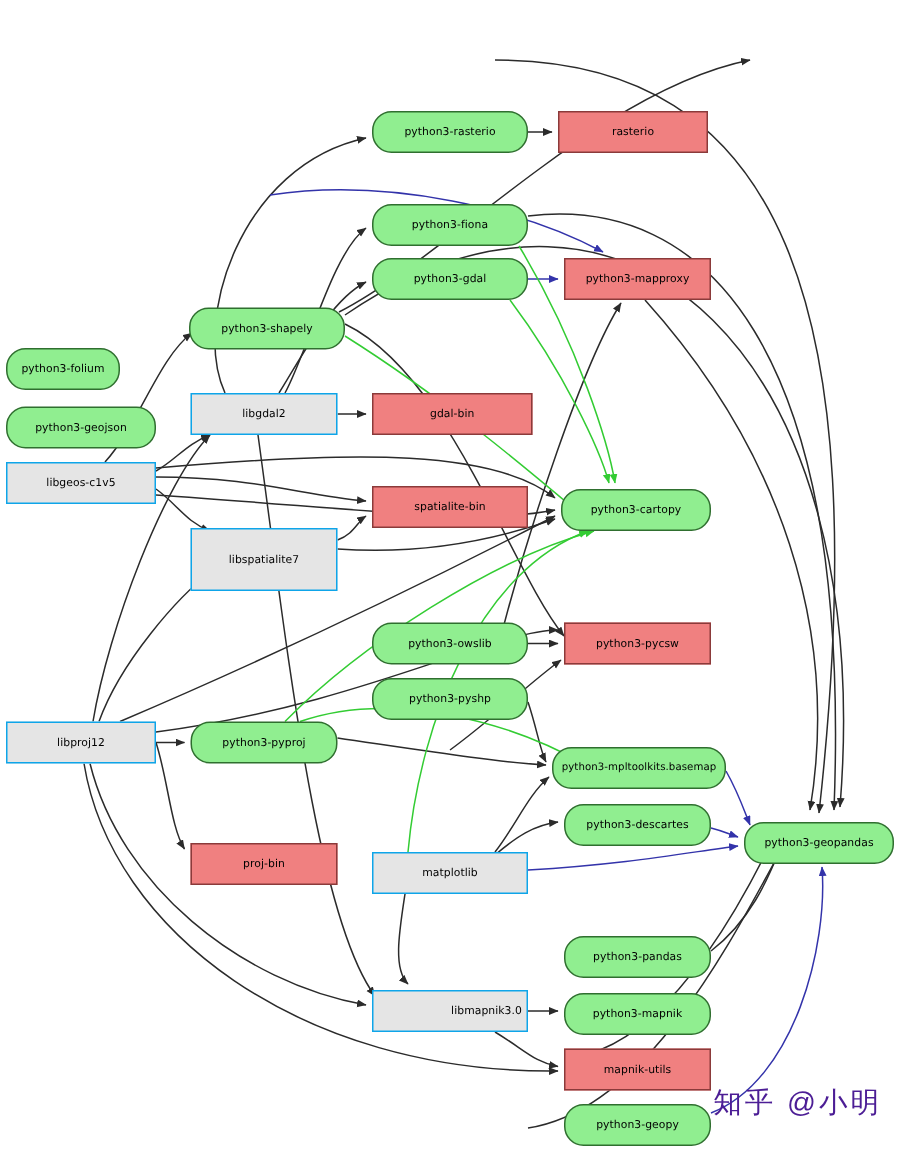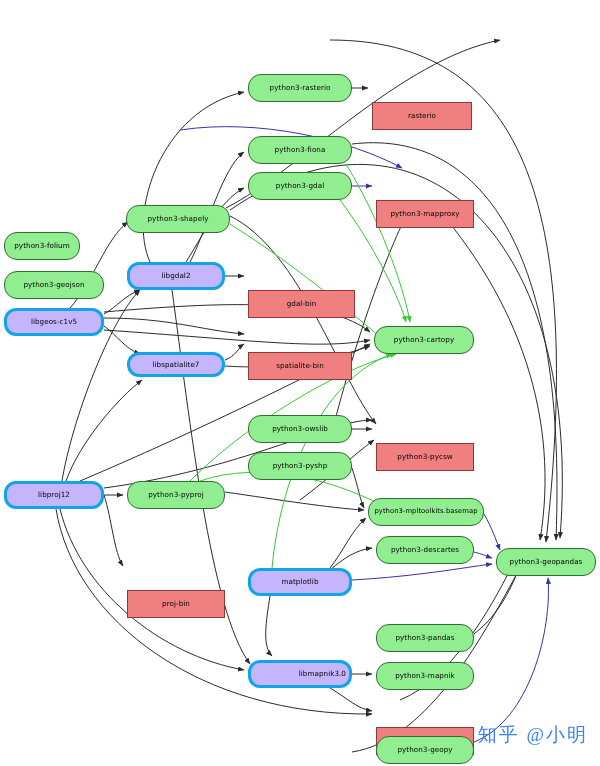"rasterio" .node.tool { margin-top: 28px -> none }
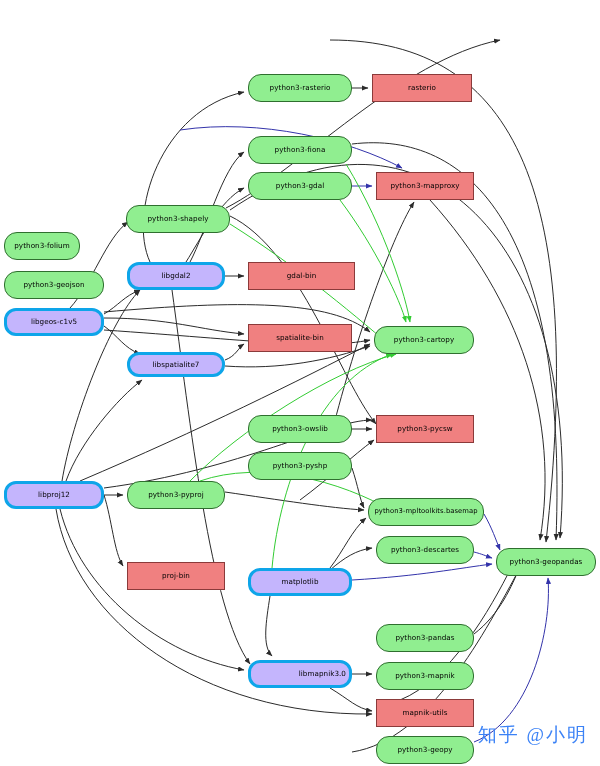"libgdal2" .node.sys { background: #c4b5fd -> #e5e5e5; border: 3px solid #0ea5e9 -> 1px solid #0ea5e9; border-radius: 12px -> 0 }
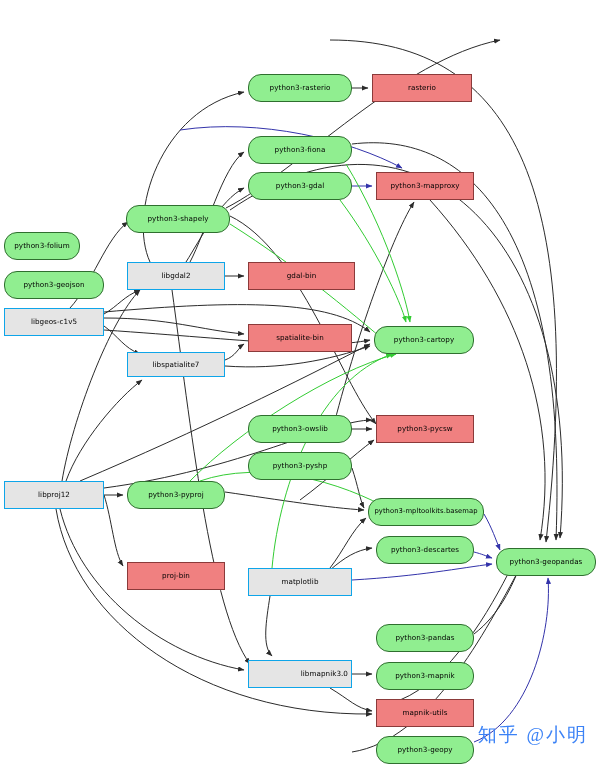"libspatialite7" div.node { height: 25px -> 42px }
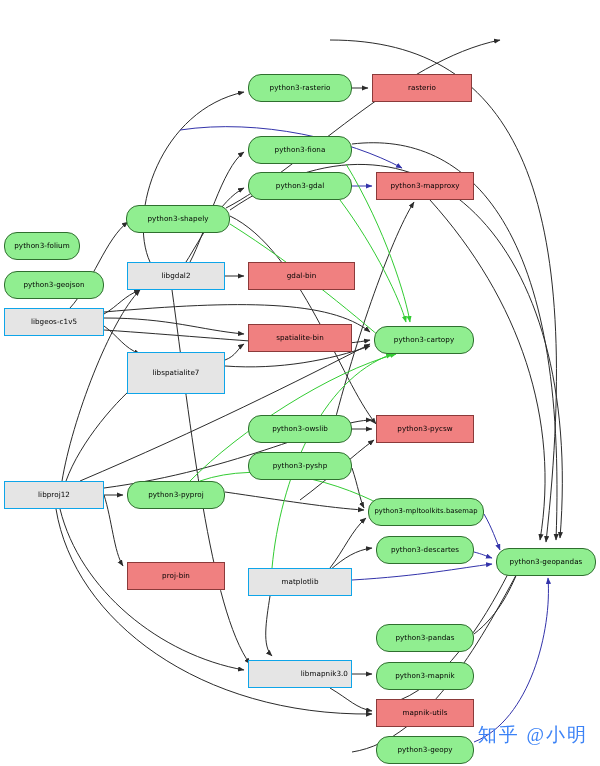"知乎 @小明" #watermark { color: #3b82f6 -> #4c1d95; font-family: Liberation Serif, serif -> Liberation Sans, sans-serif }
